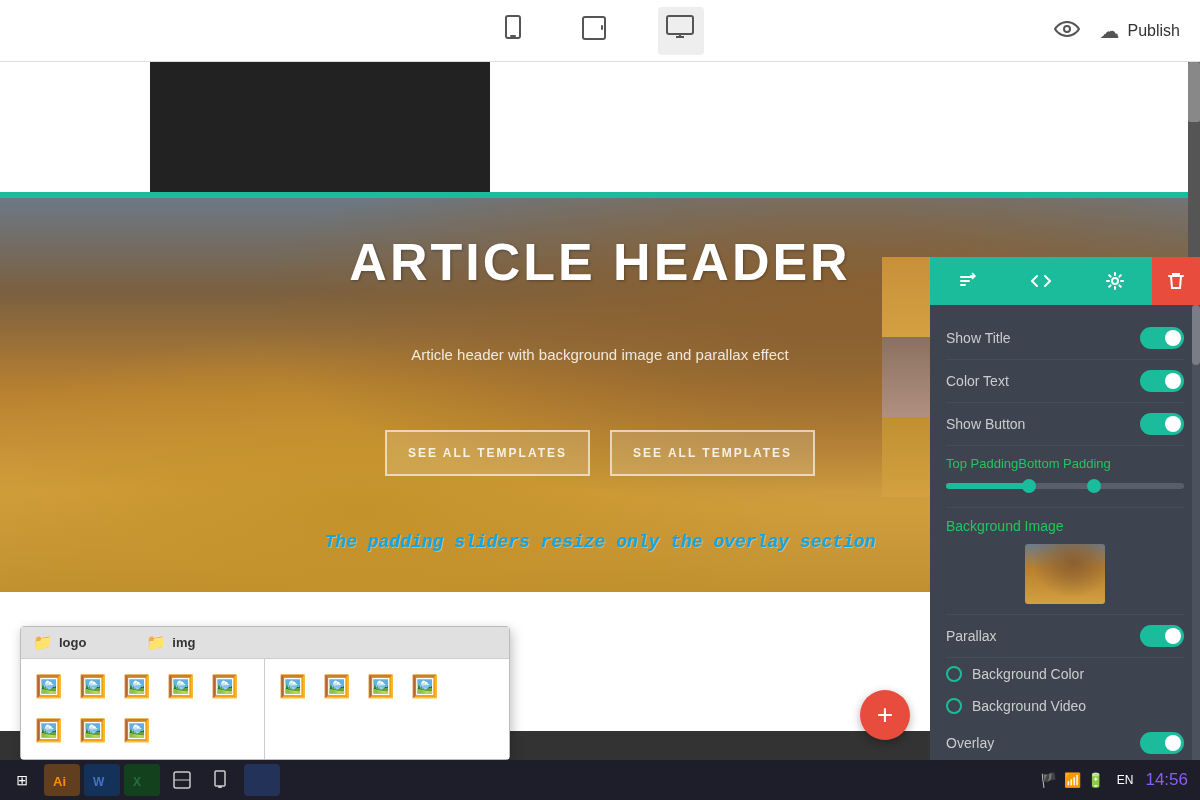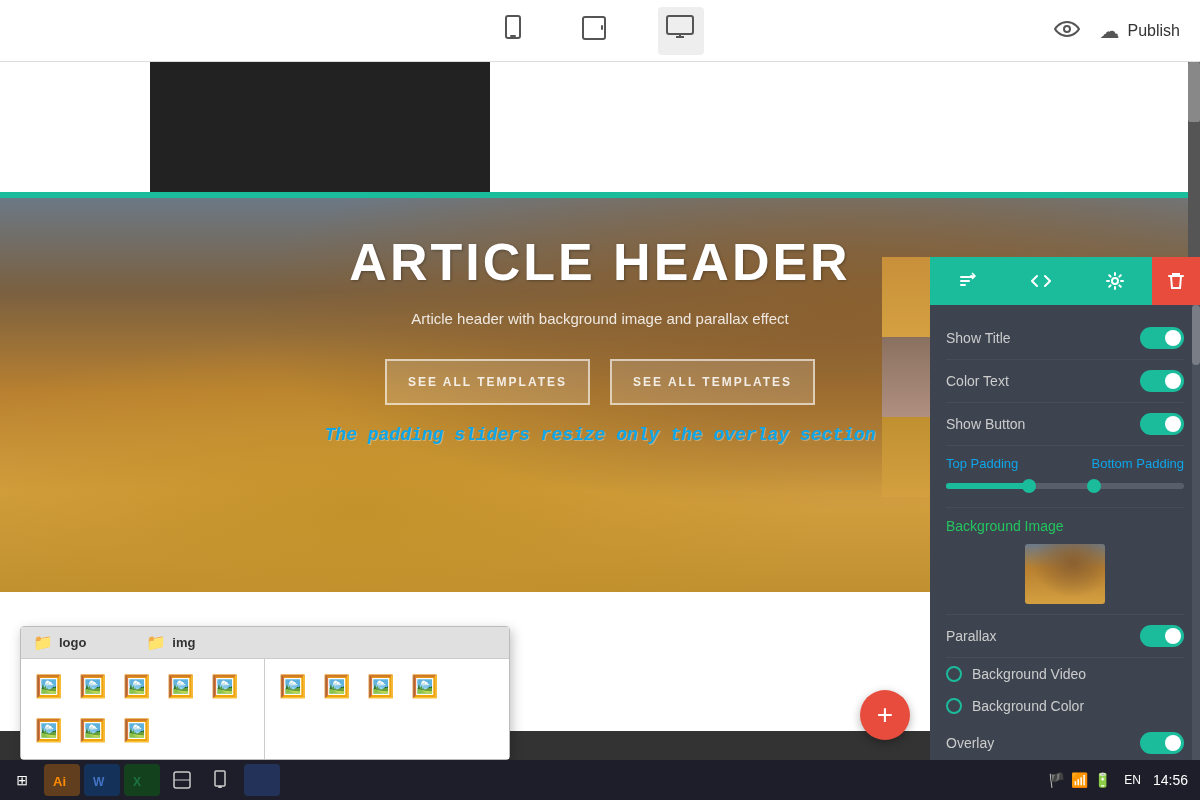"ARTICLE HEADER" .article-content { justify-content: flex-start -> space-between }
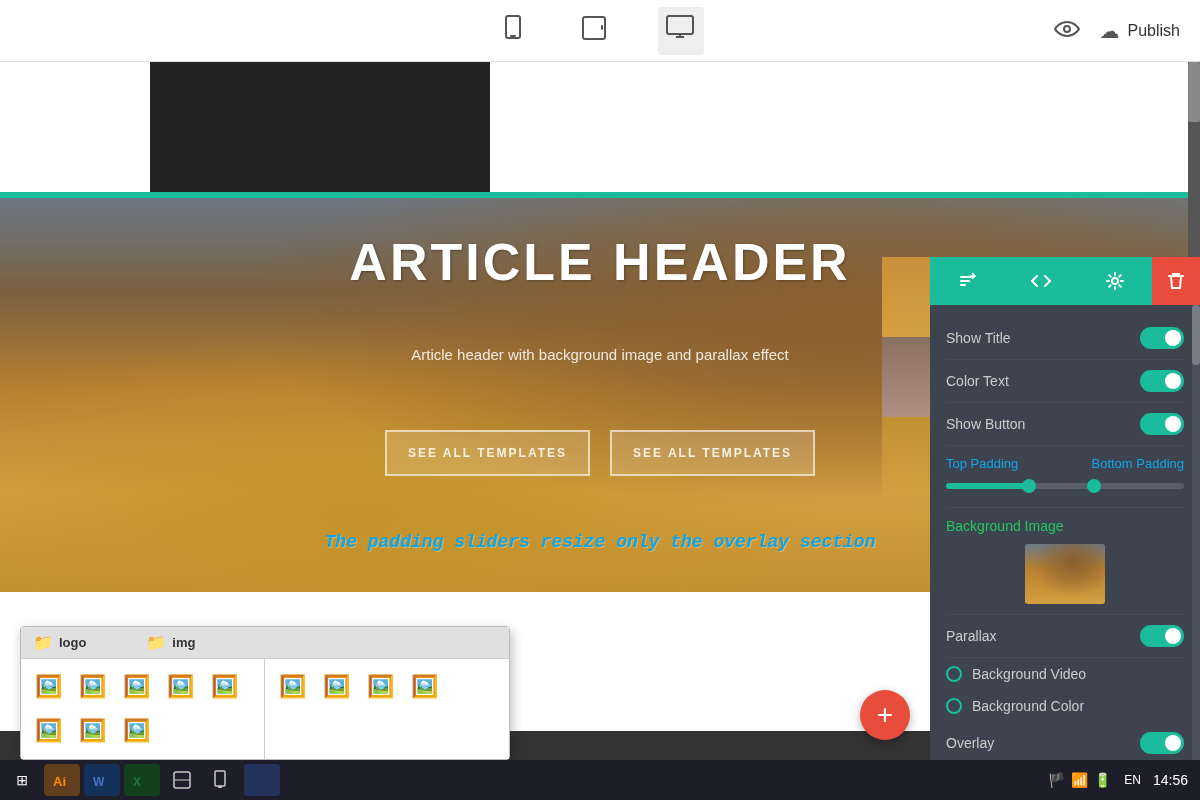"Top Padding" .padding-labels { color: #0ea5e9 -> #22c55e; justify-content: space-between -> flex-start }
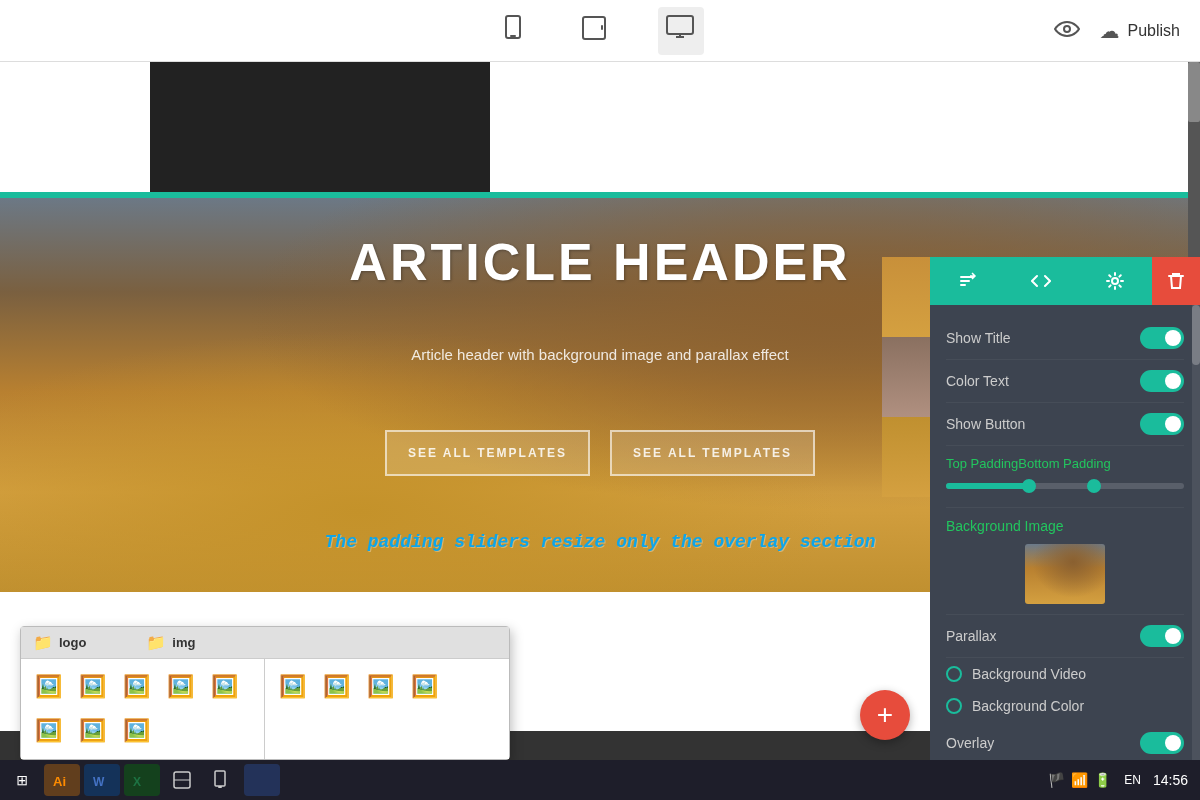"Background Video" div.radio-row { order: before "Background Color" -> after "Background Color" }
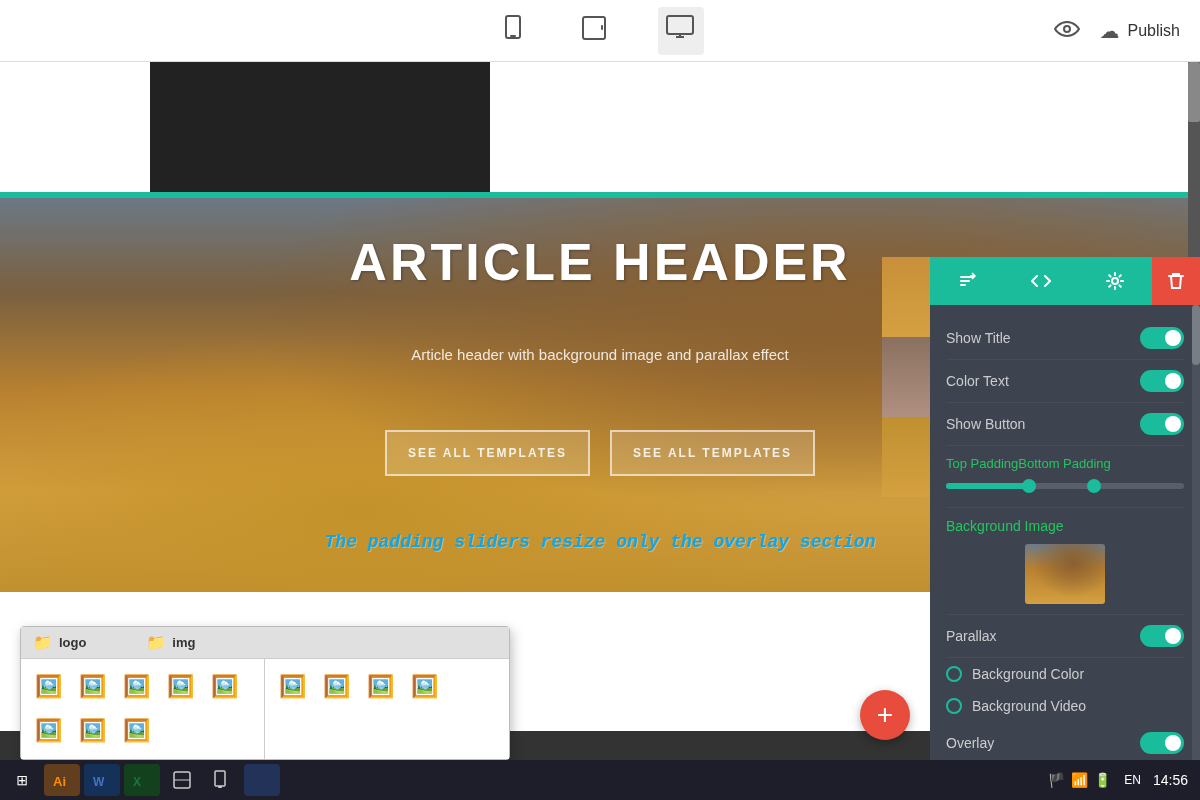"14:56" .taskbar-clock { color: #ffffff -> #8b5cf6; font-size: 14px -> 17px }
